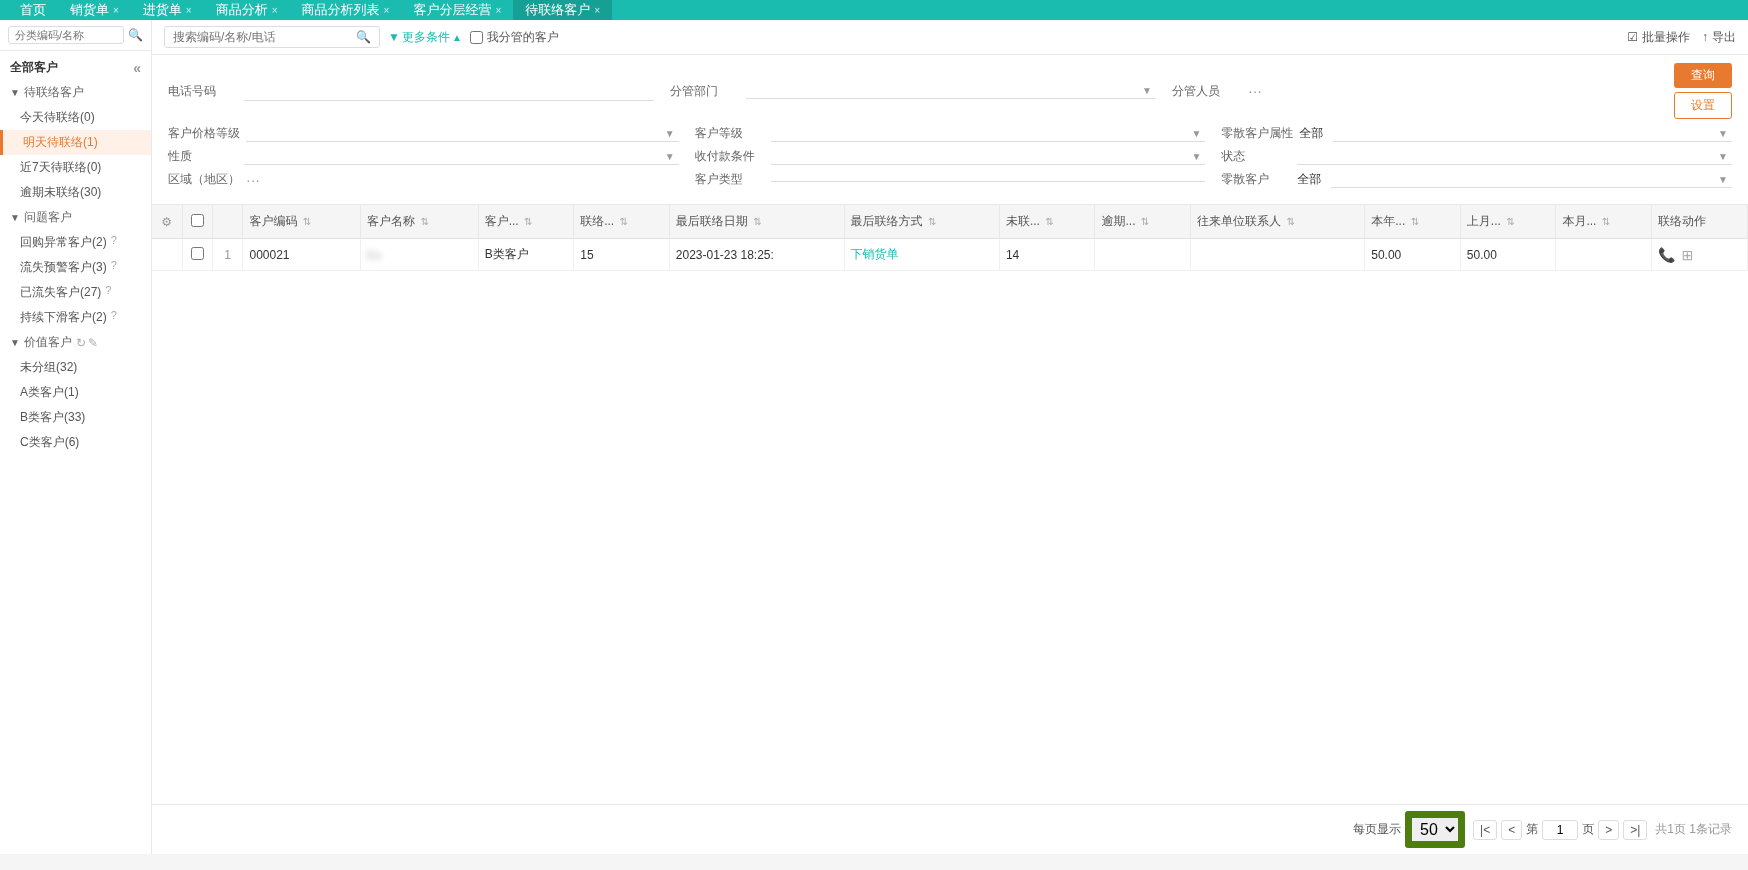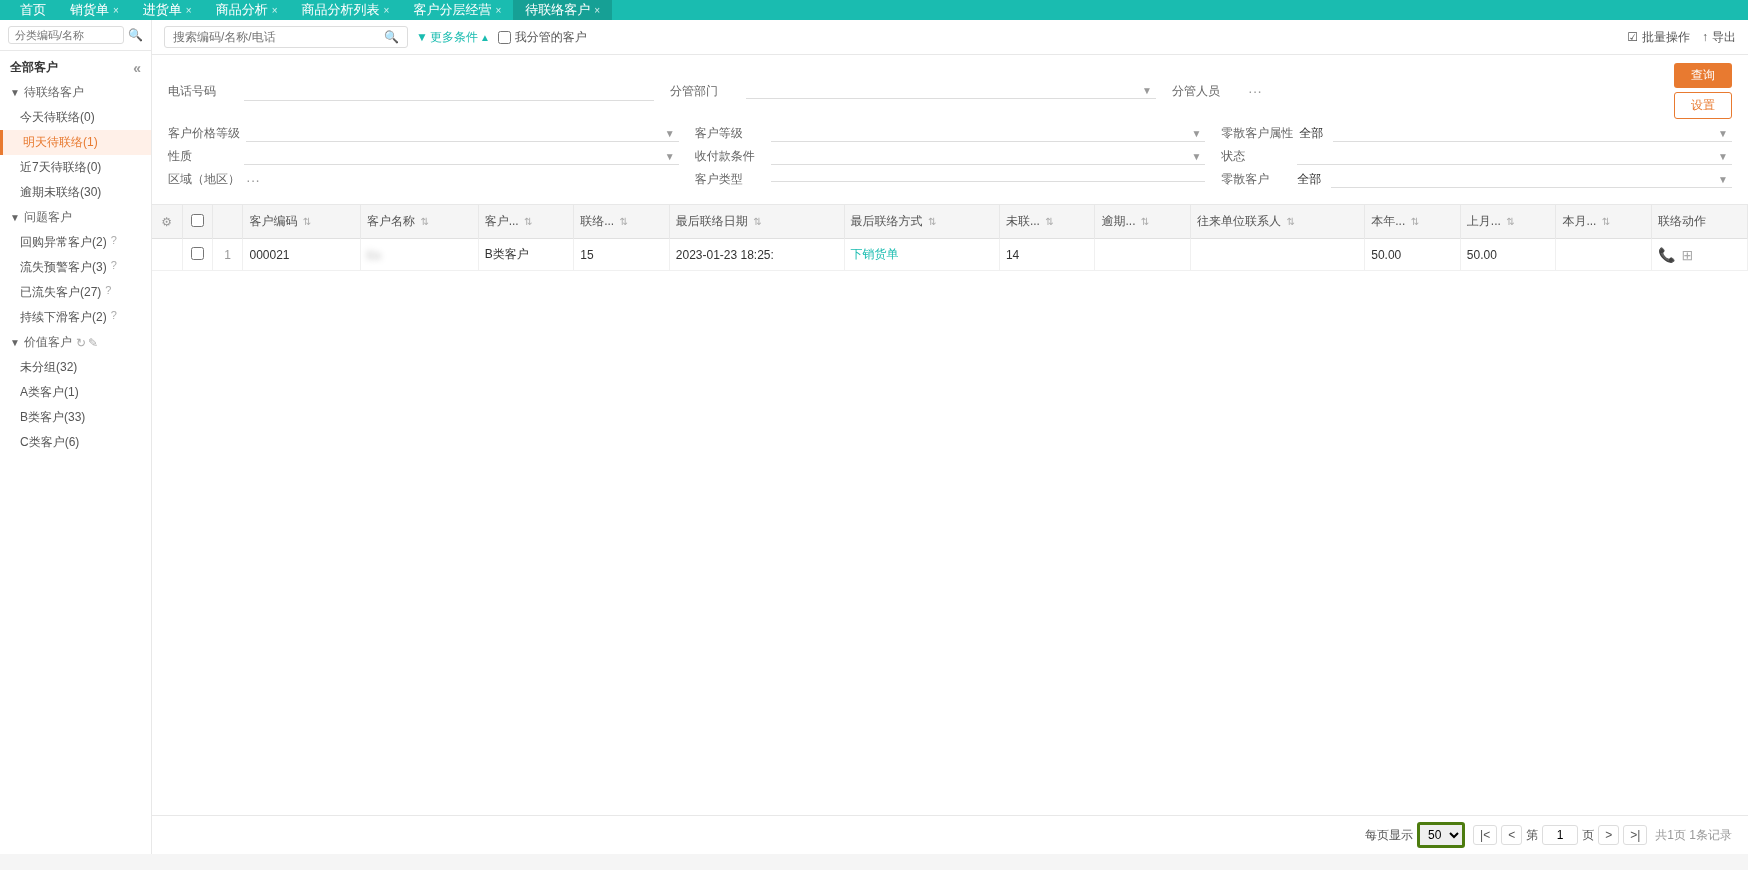"搜索编码/名称/电话" .search-input-wrap { width: 244px -> 216px }
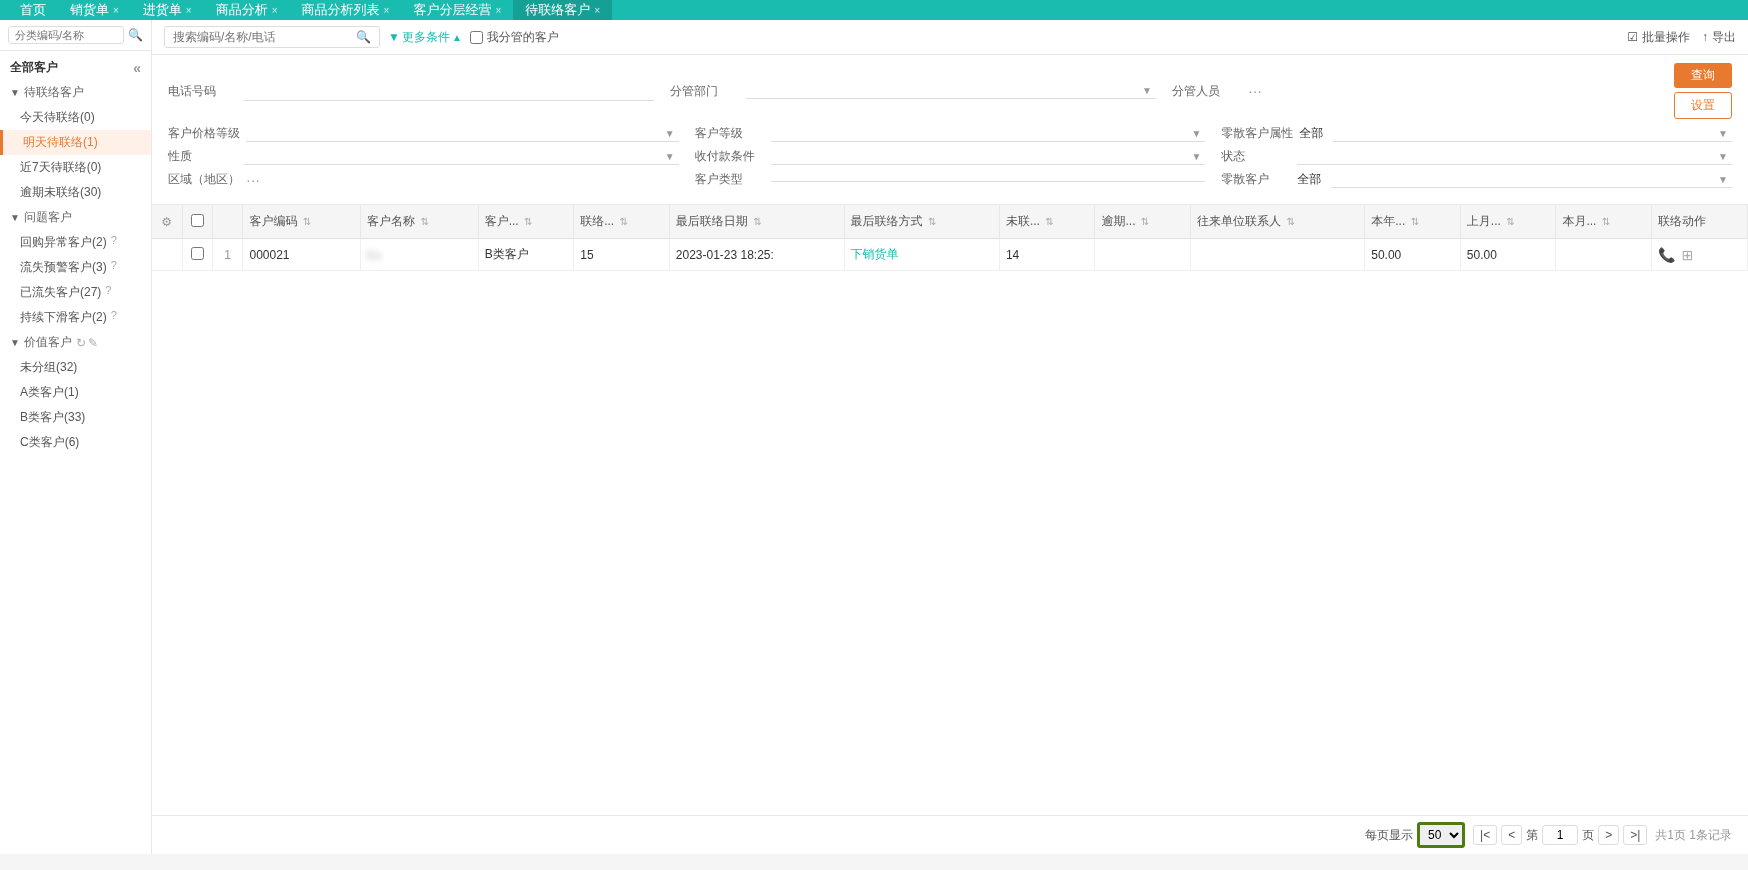"50" .per-page-select select { border: 3px solid #4d7c0f -> 7px solid #4d7c0f; font-size: 12px -> 16px }
